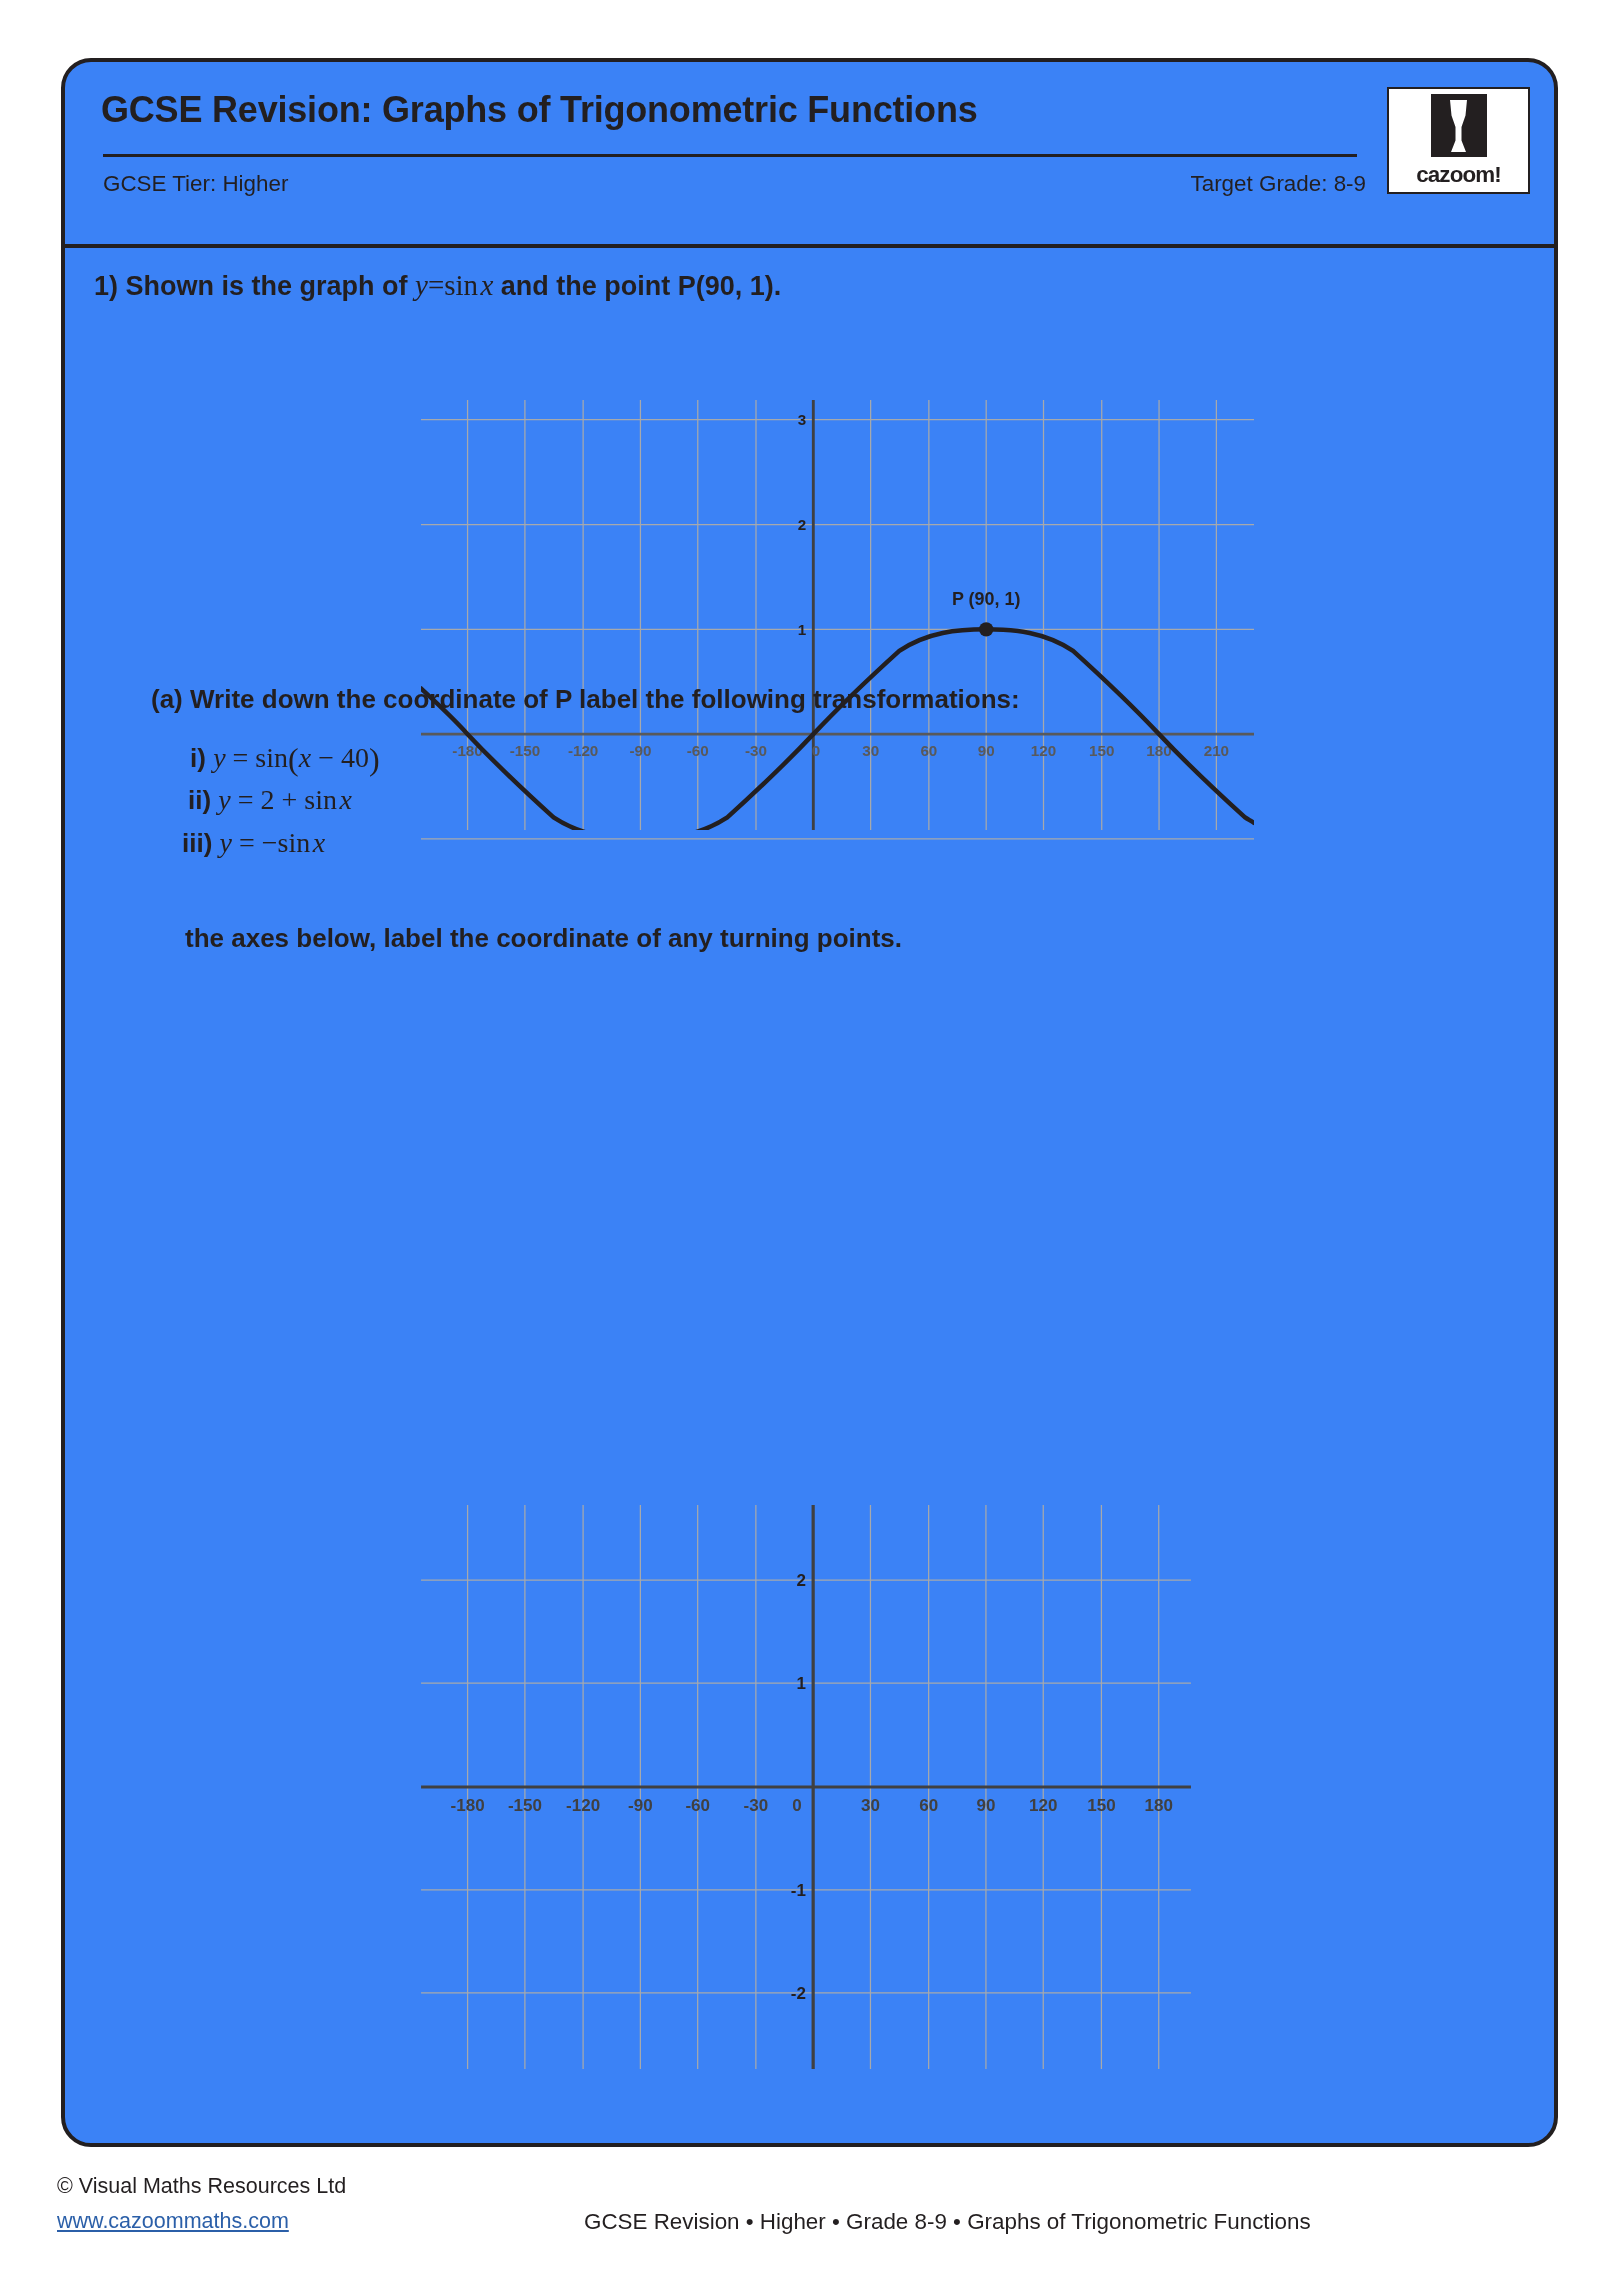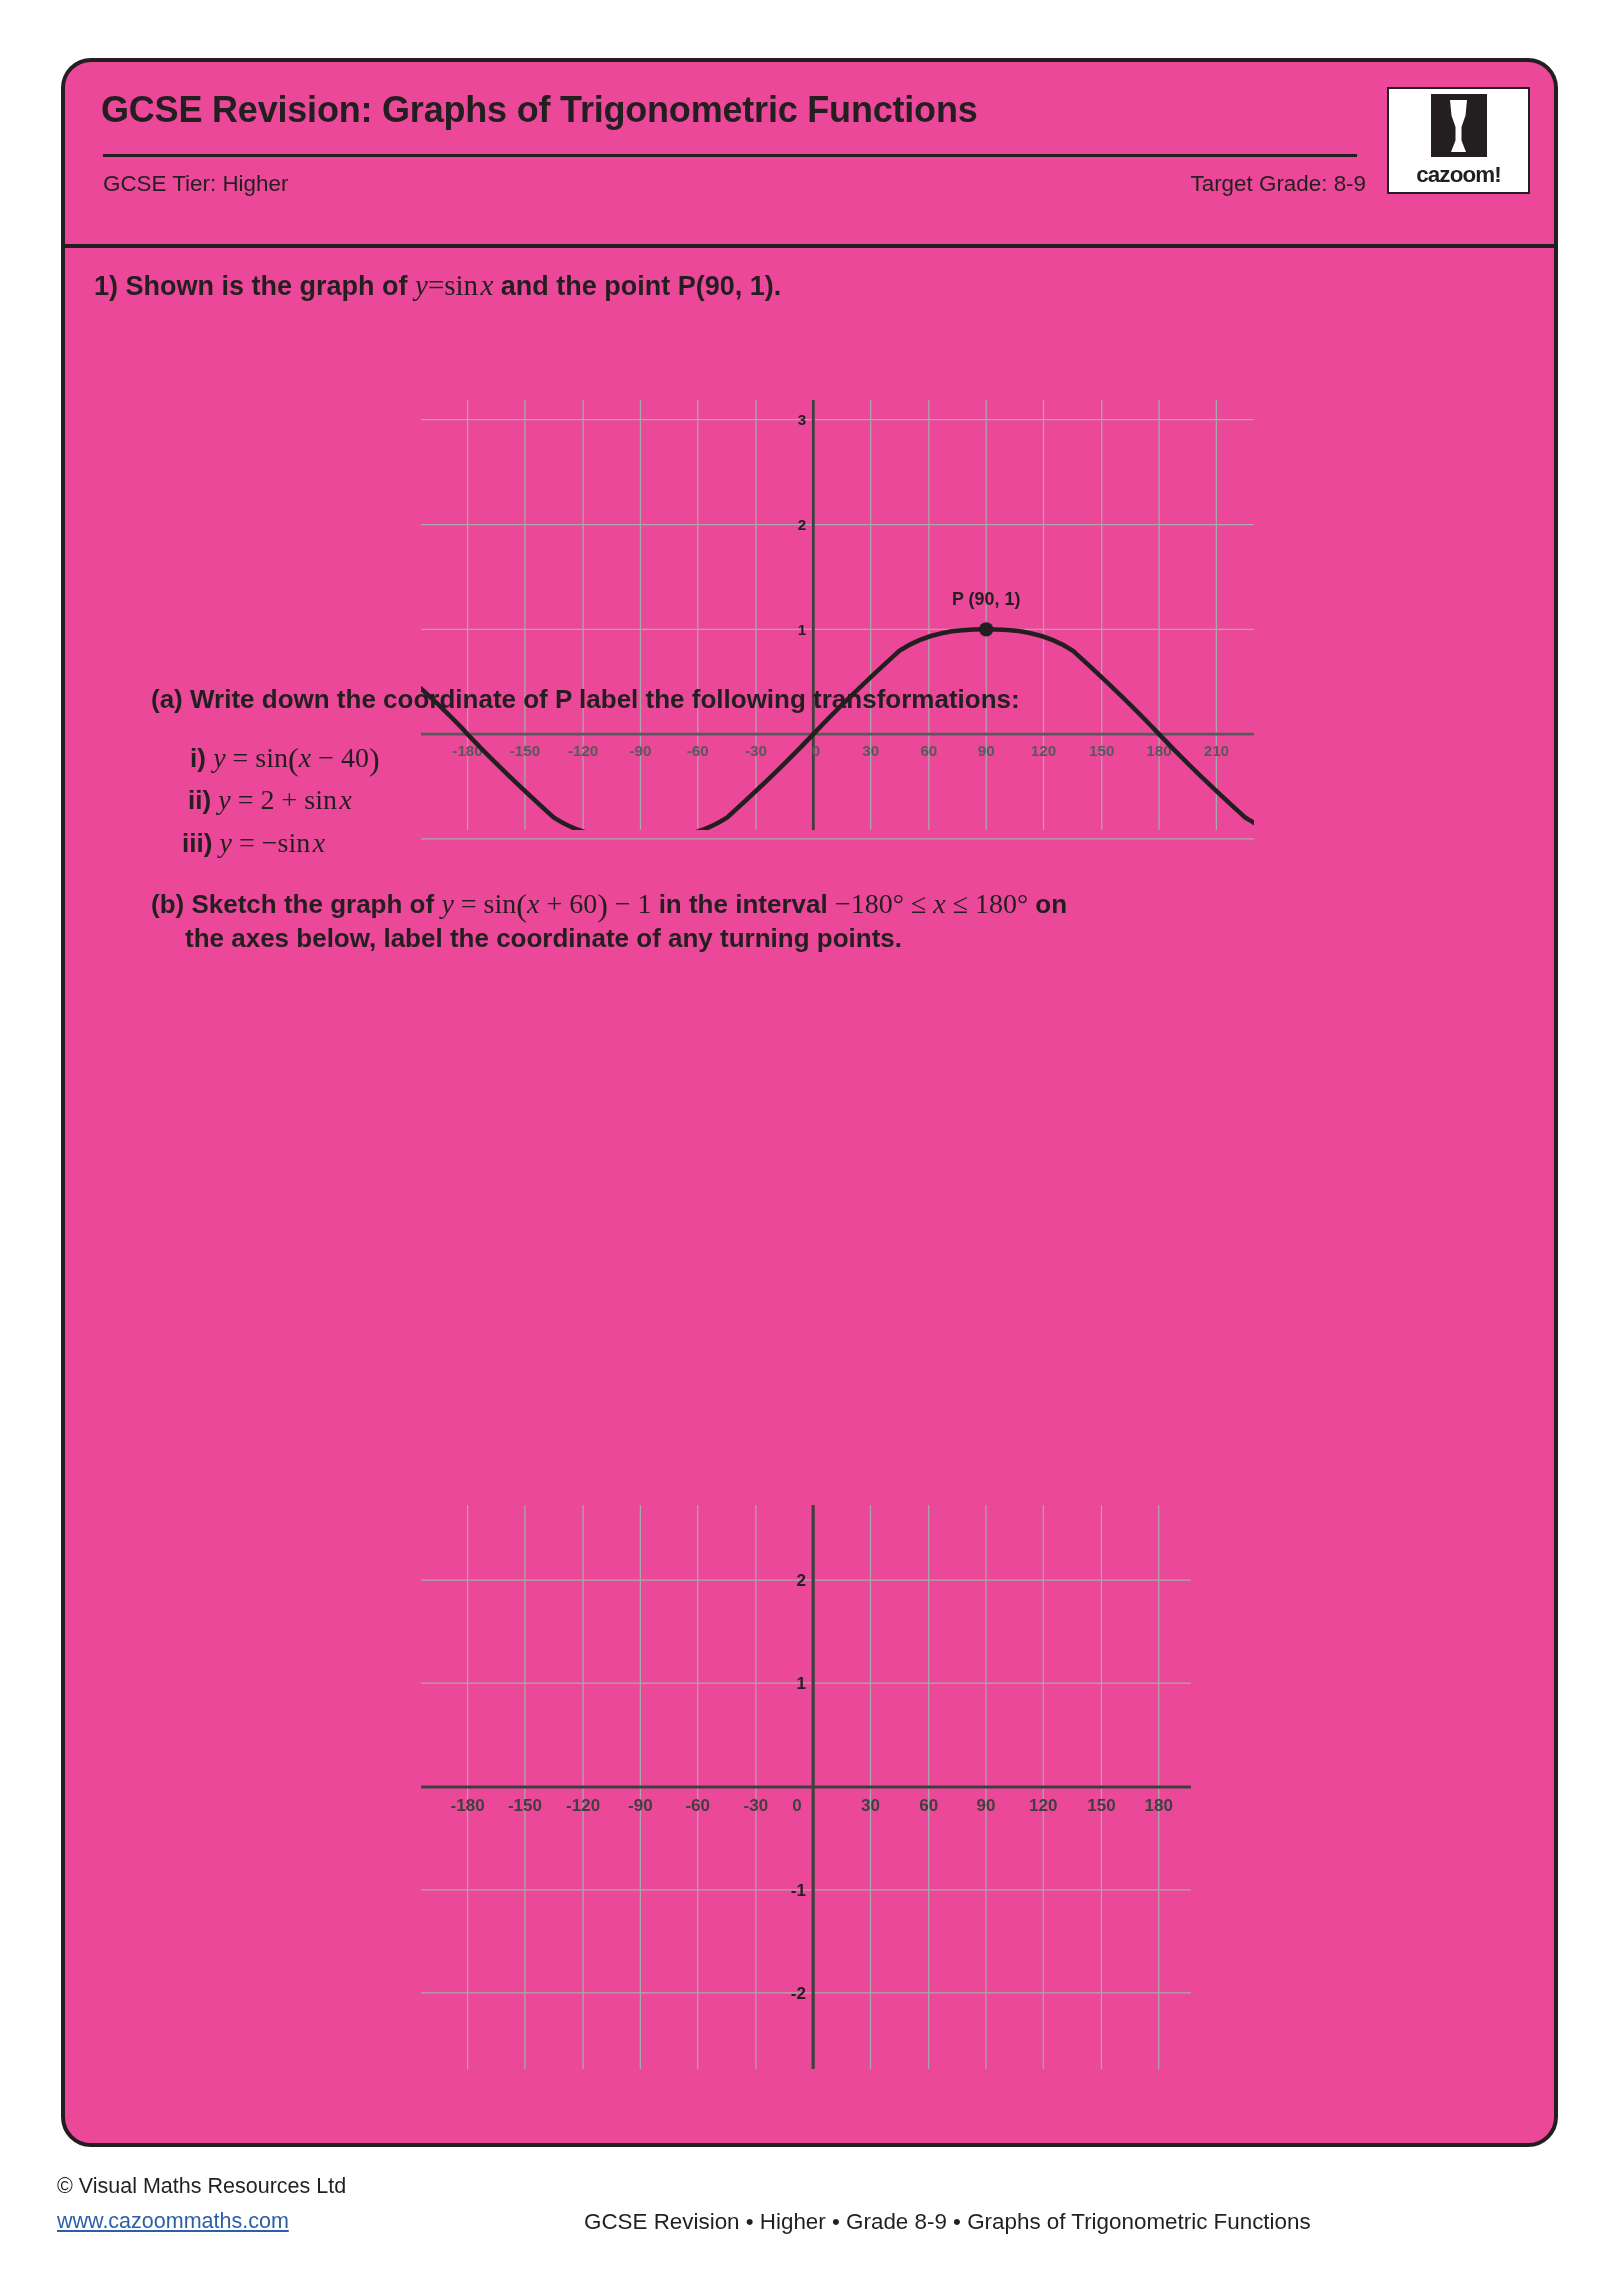"GCSE Revision: Graphs of Trigonometric" #page-frame { background: #ec4899 -> #3b82f6 }
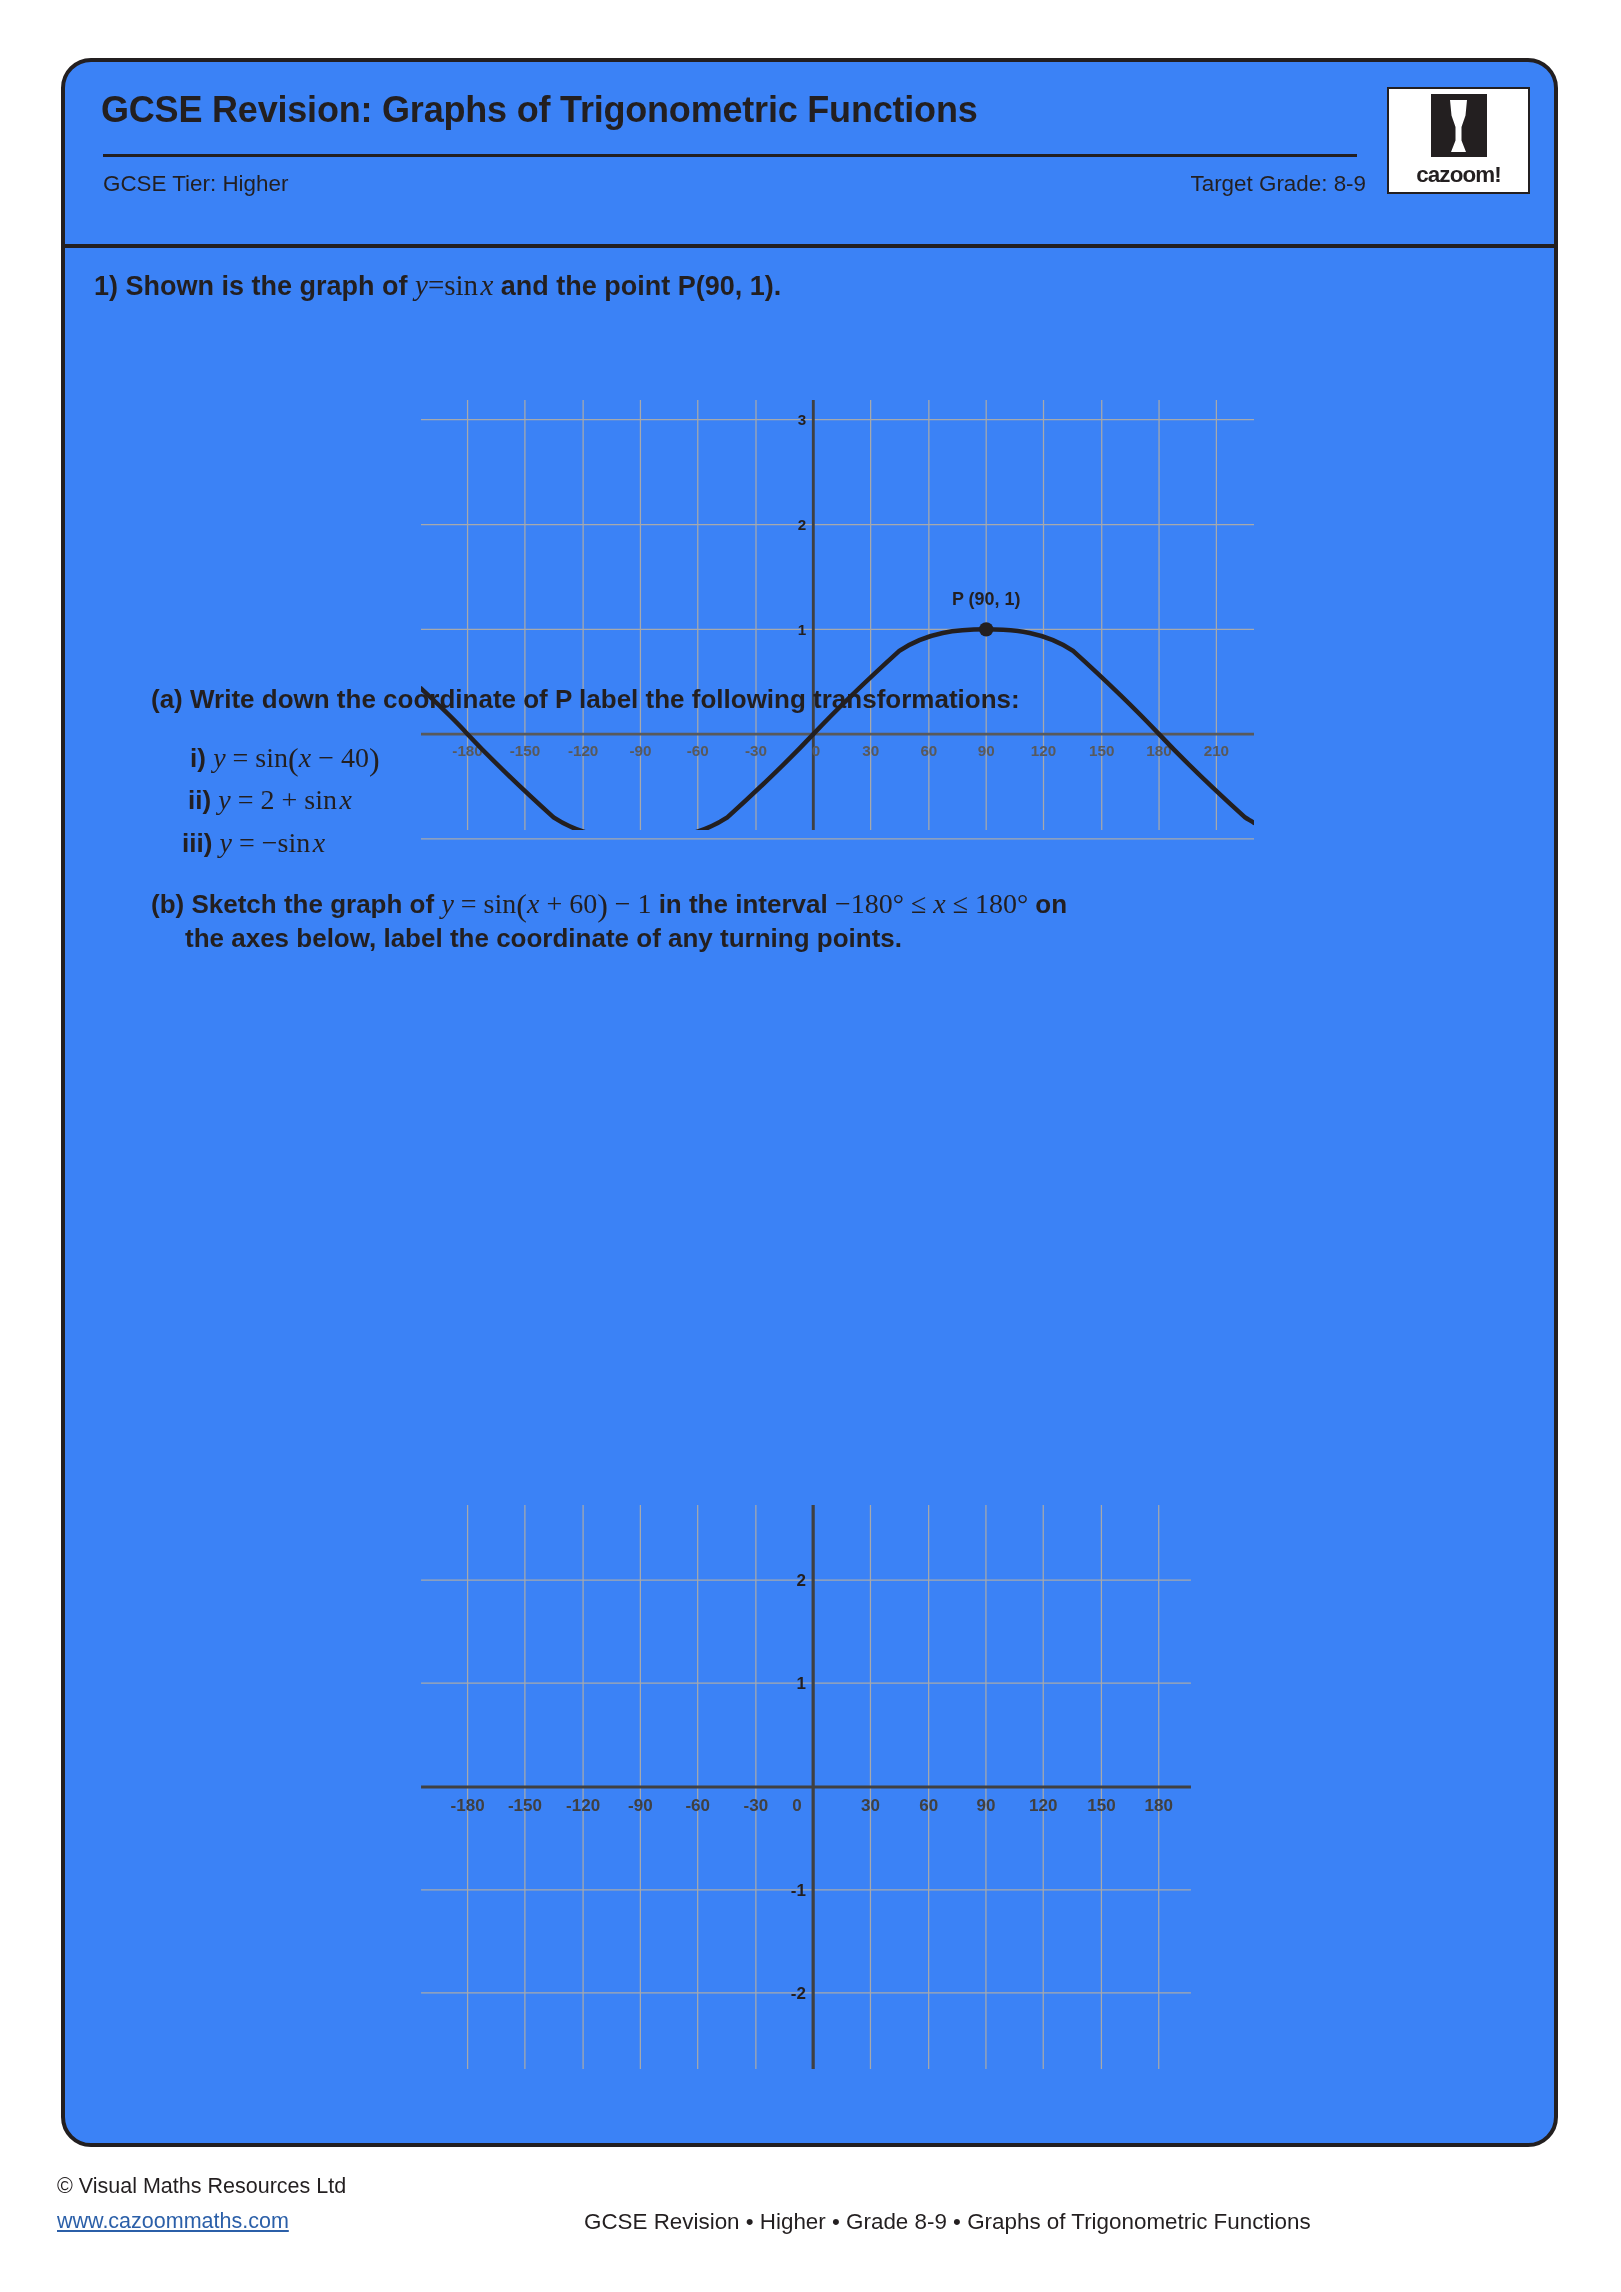"(b) Sketch the graph of" div.qtext { html: <div> <span>(b)</span> <span>Sketch the graph of</span> <span> <span>y</span> = sin<span>(</span><span>x</span> + 60<span>)</span> − 1 </span> <span>in the interval</span> <span> −180° ≤ <span>x</span> ≤ 180° </span> <span>on</span> </div> -> none }
